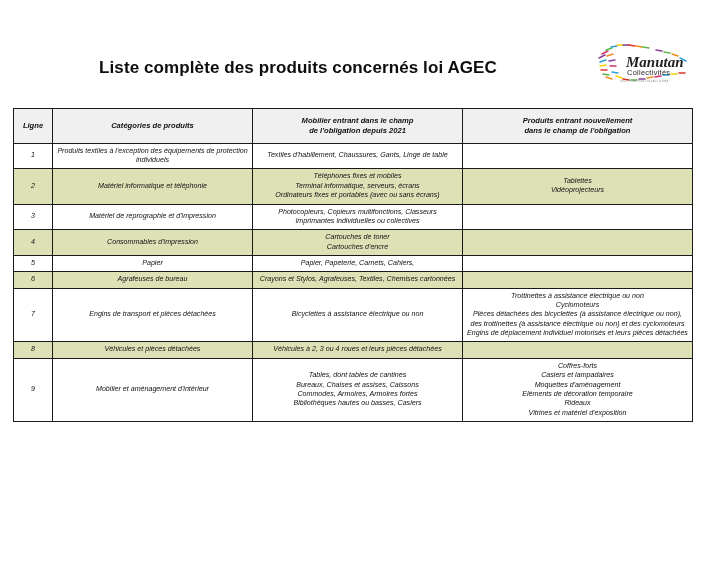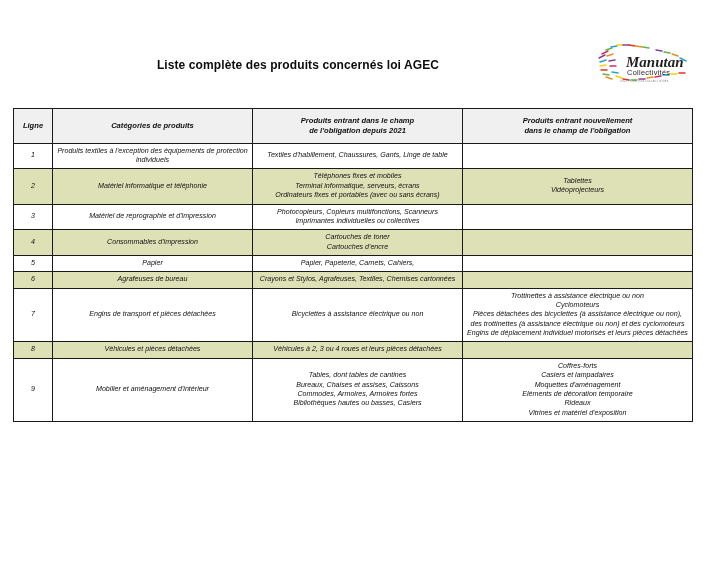"Liste complète des produits concernés" .doc-title { font-size: 12px -> 17px }
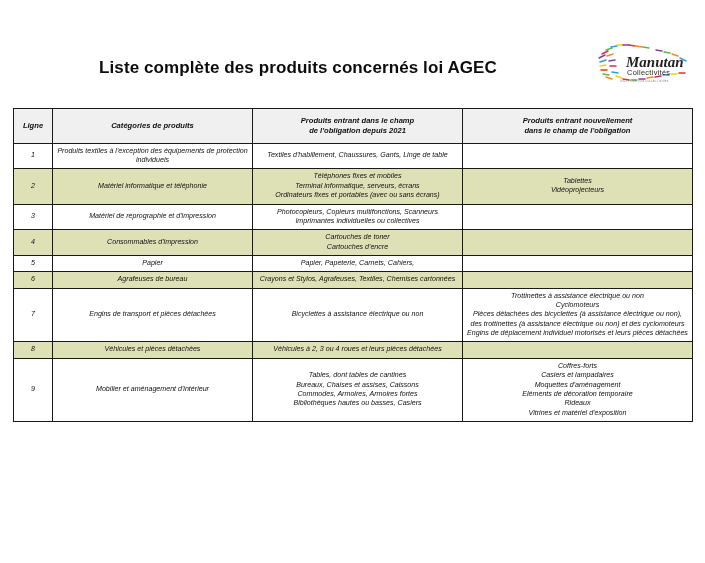"Produits entrant dans le champ" span { text: Produits -> Mobilier }
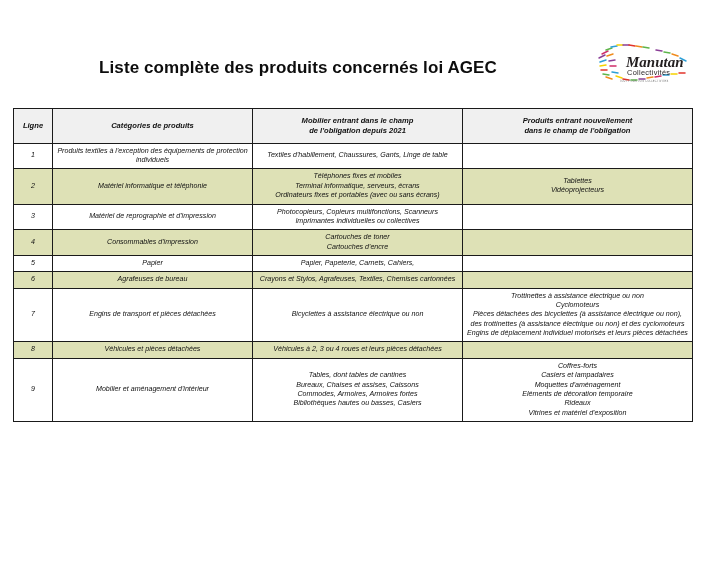"Photocopieurs, Copieurs multifonctions," span { text: Scanneurs -> Classeurs }
